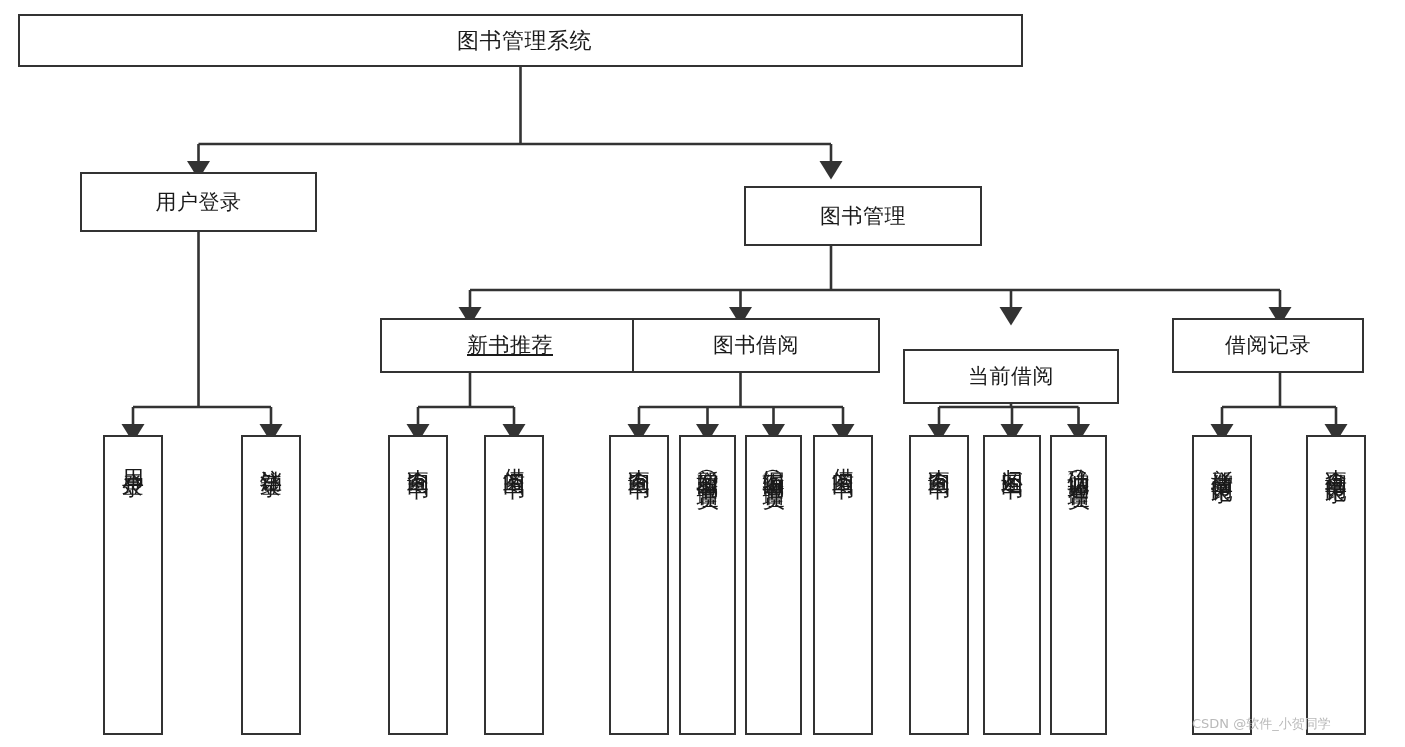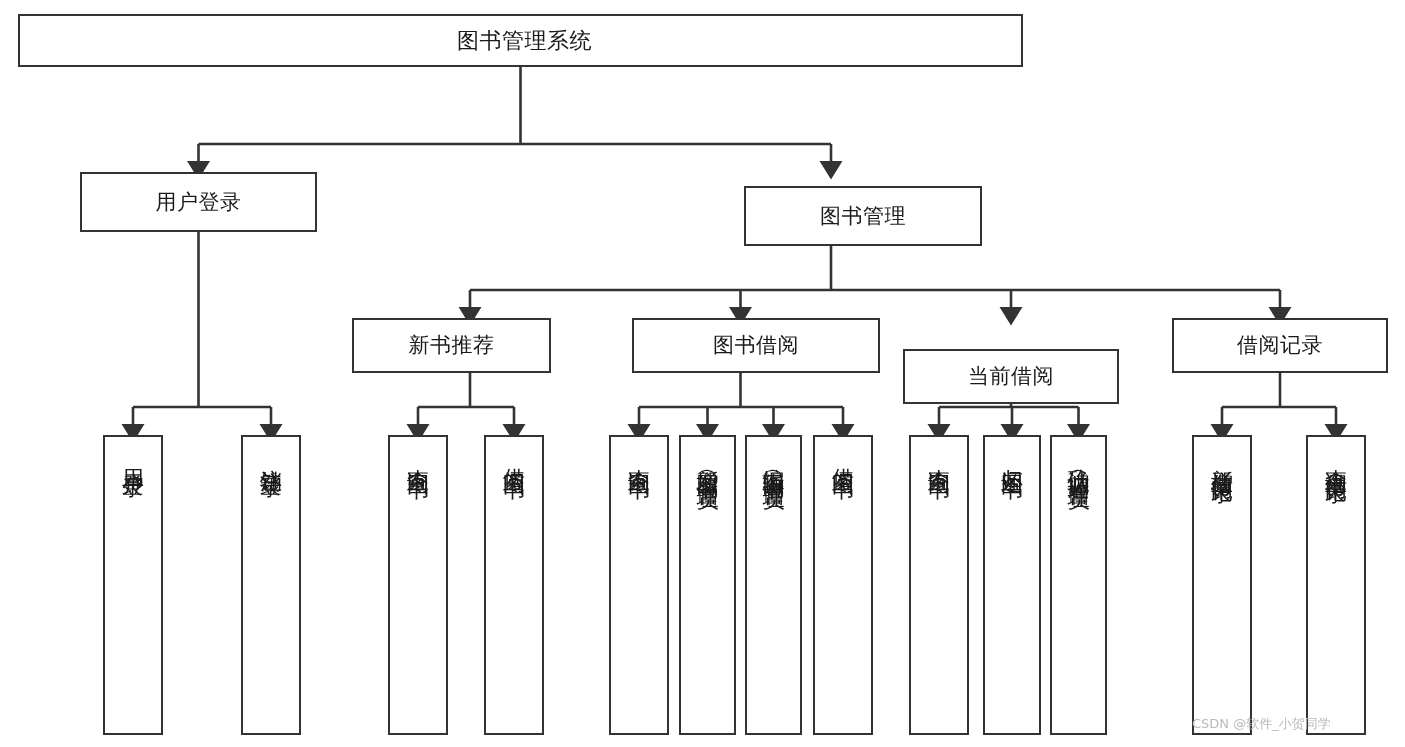"新书推荐" div.node { left: 352px -> 380px; text-decoration: none -> underline; width: 199px -> 260px }
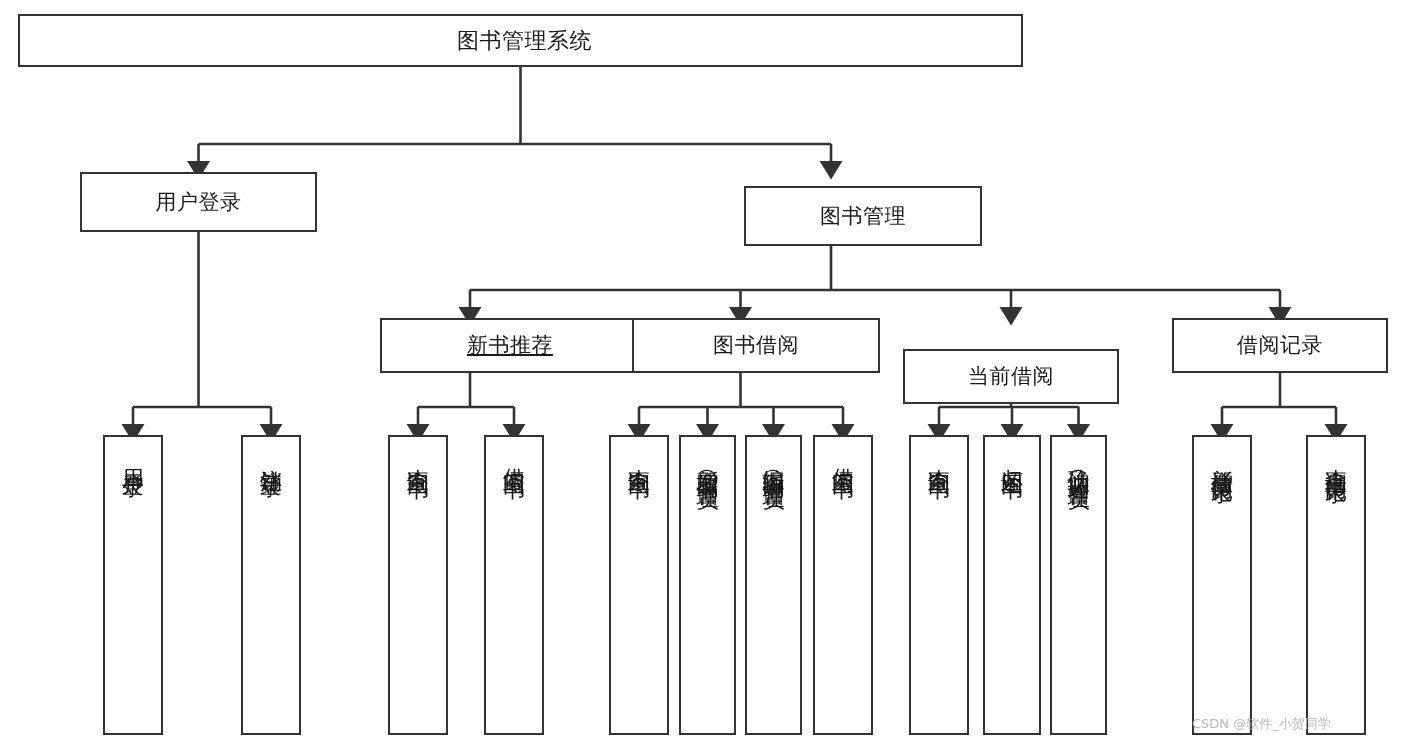"借阅记录" div.node { width: 216px -> 192px }
